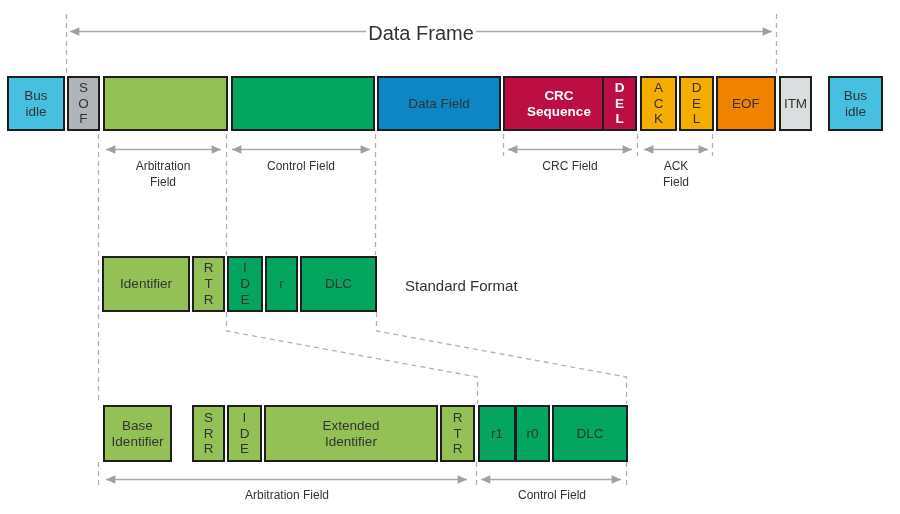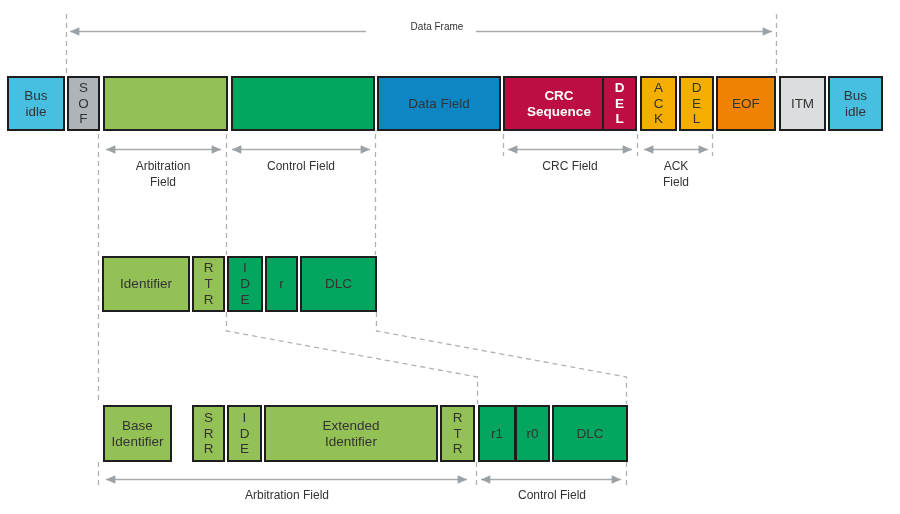"Data Frame" div.lbl { font-size: 10px -> 20px; left: 437px -> 421px }
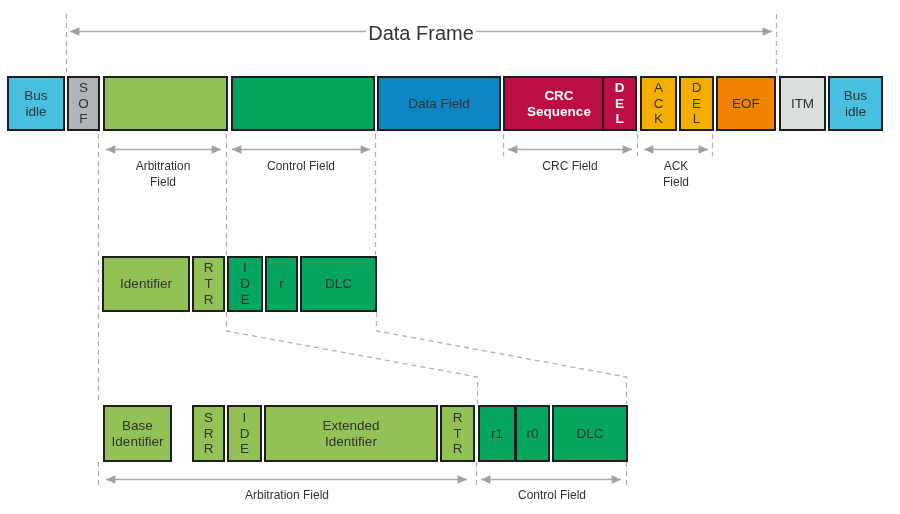"ITM" div.seg { width: 47px -> 33px }
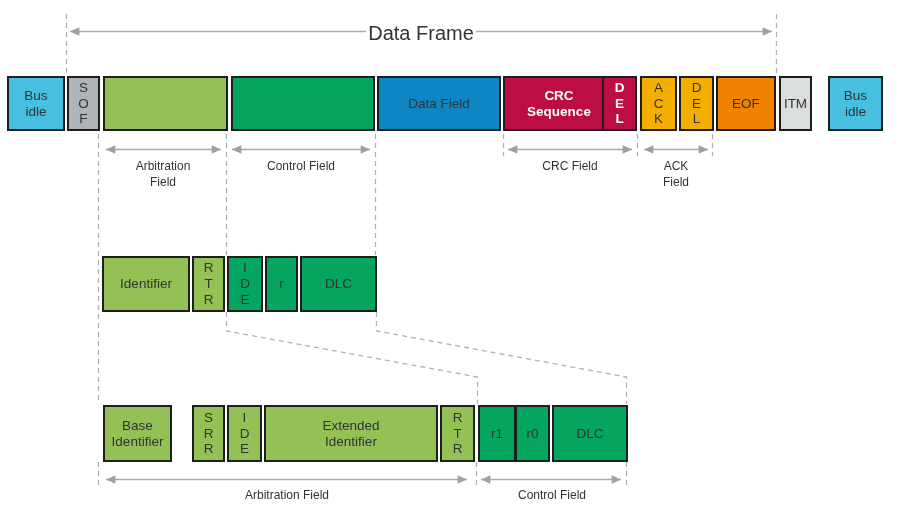"Standard Format" div.lbl { html: none -> <div>Standard Format</div> }
